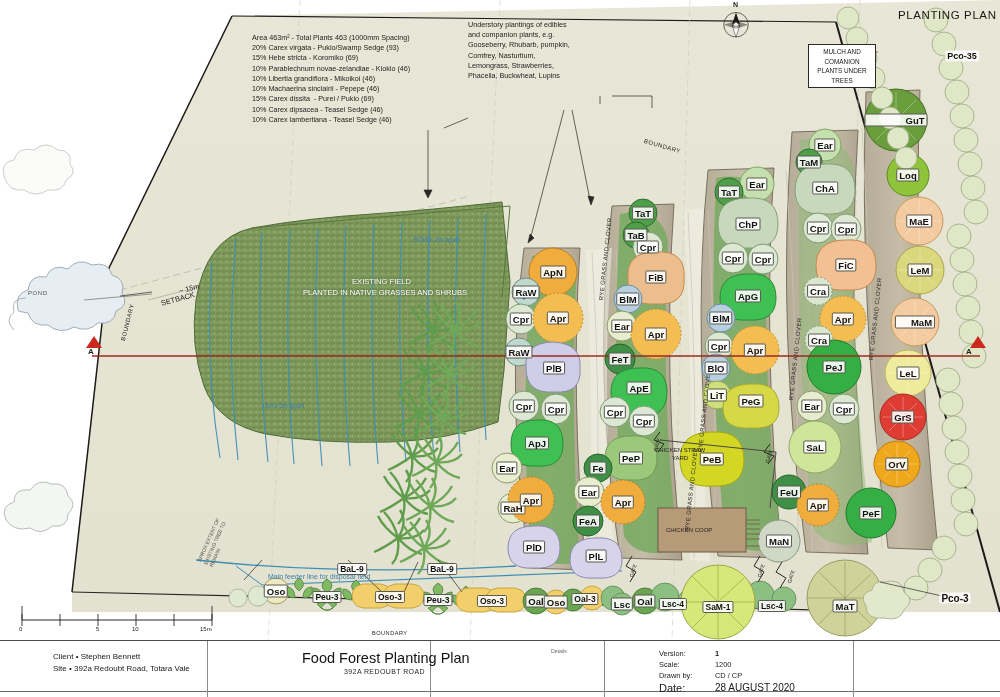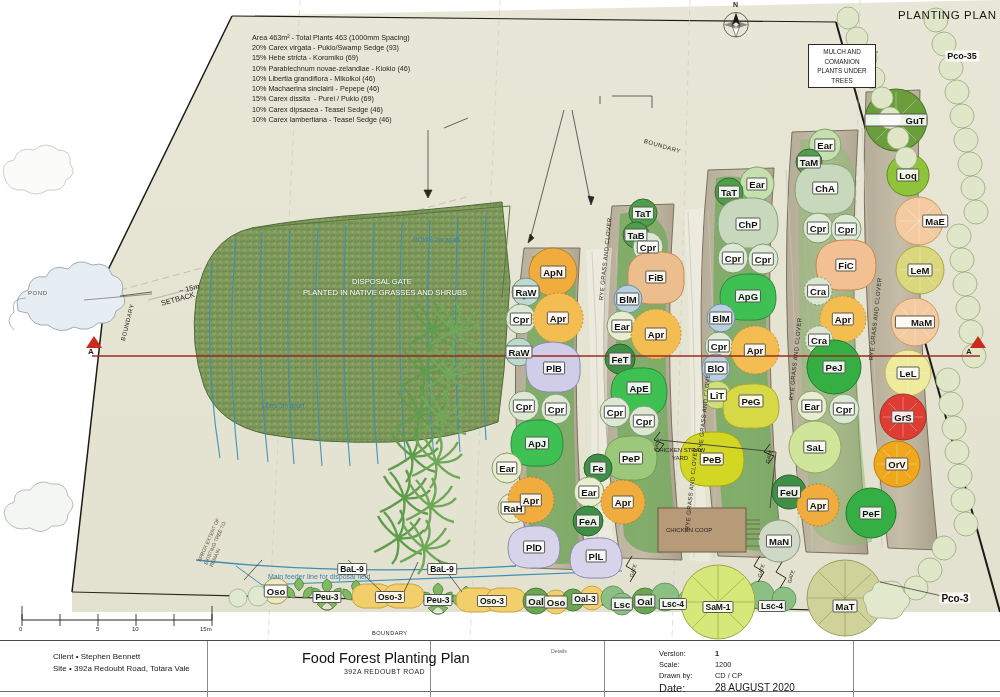"Understory plantings of edibles" div.note { html: none -> <div>Understory plantings of edibles and companion plants, e.g. Gooseberry, Rhubarb, pumpkin, Comfrey, Nasturtium, Lemongrass, Strawberries, Phacelia, Buckwheat, Lupins</div> }
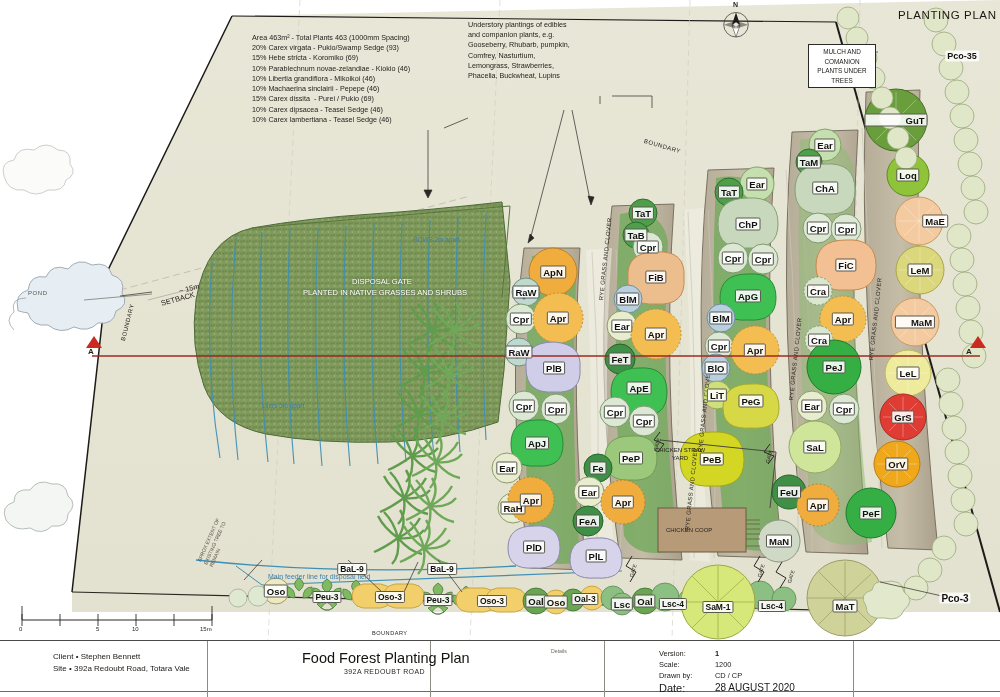"MaE" div.lbl { margin-left: 16px -> none }
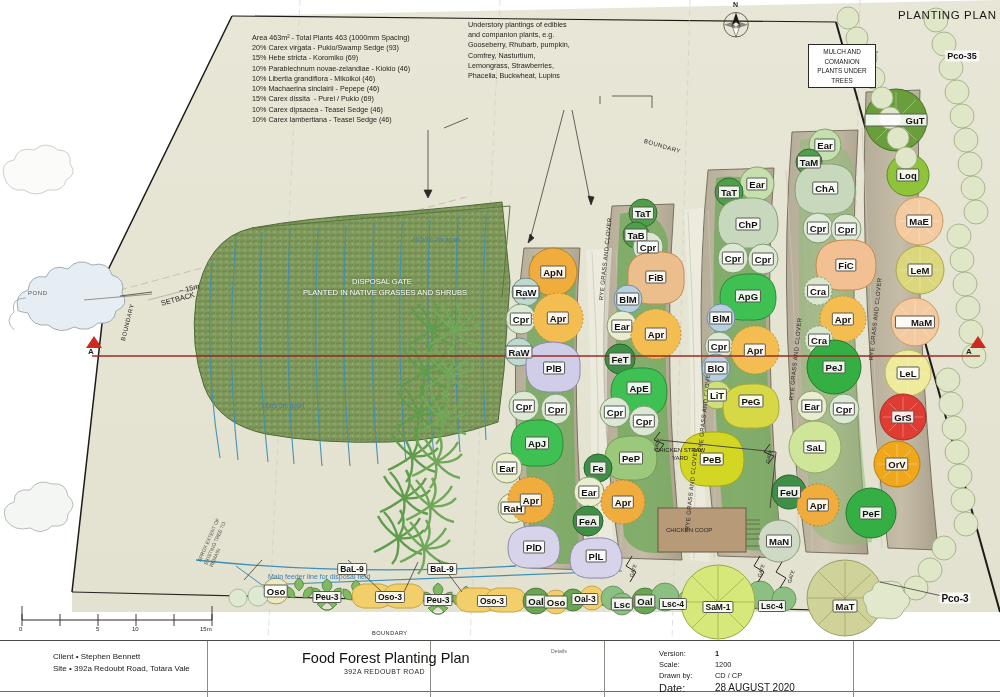"DISPOSAL GATE" div.an { text: DISPOSAL GATE -> EXISTING FIELD }
